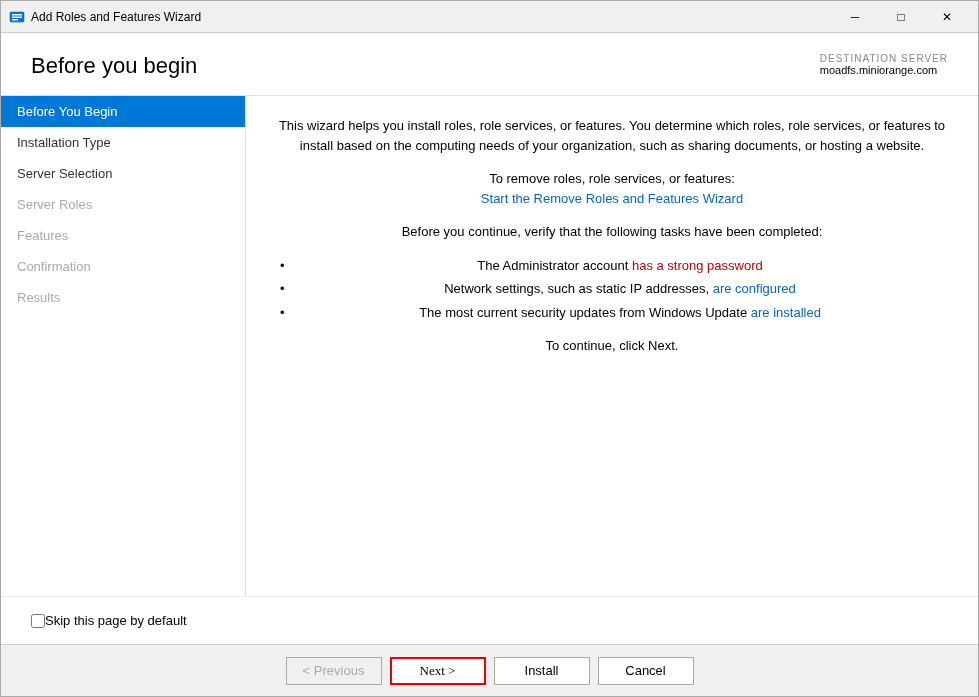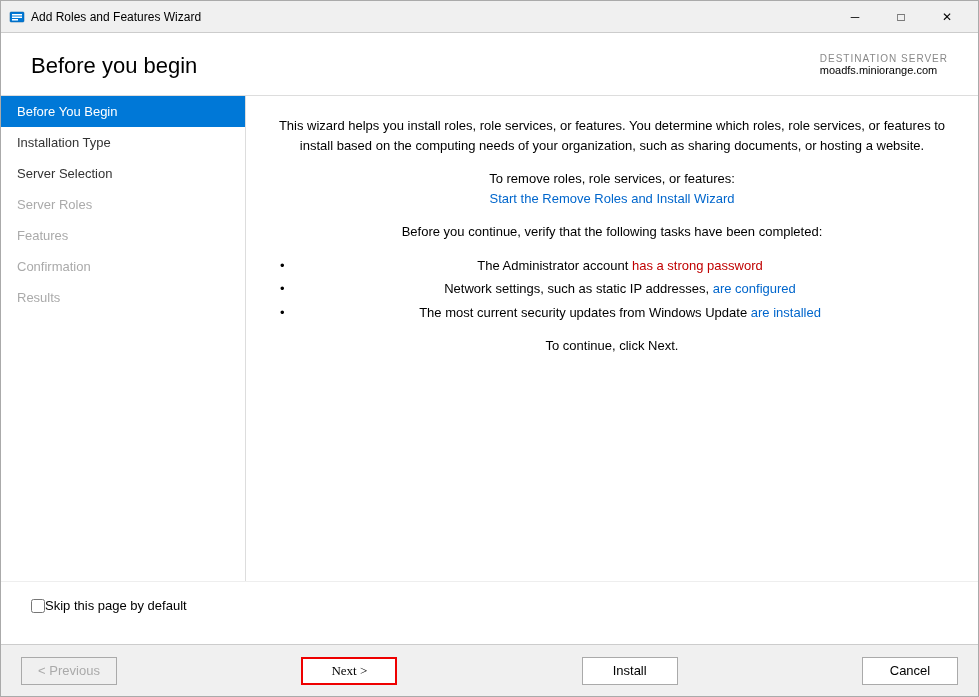"Start the Remove Roles and" a { text: Install -> Features }
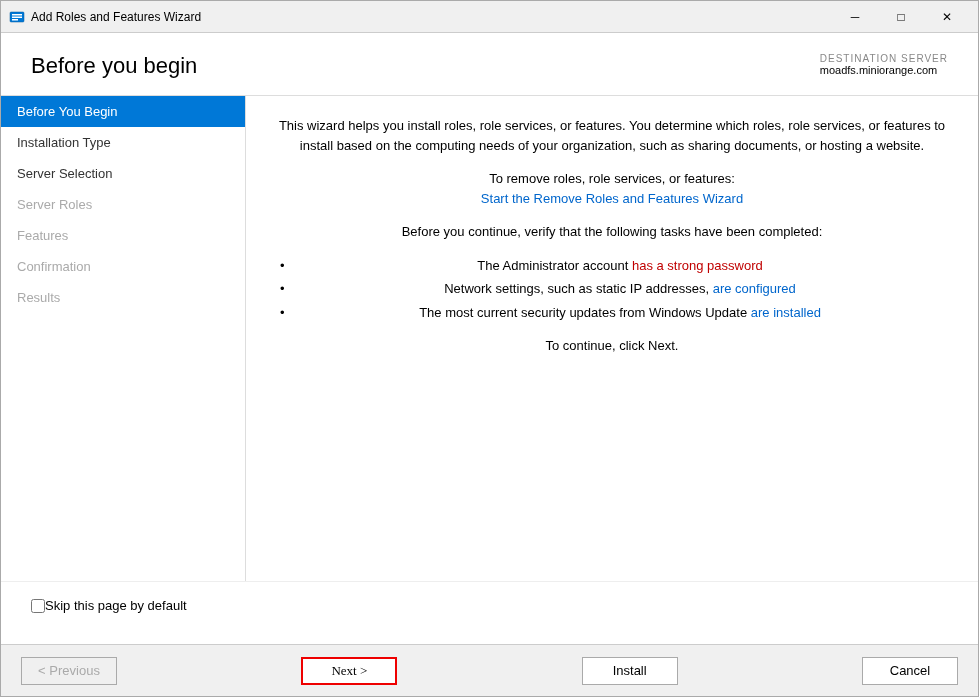"< Previous" .footer { justify-content: space-between -> center; margin-top: 15px -> none }
